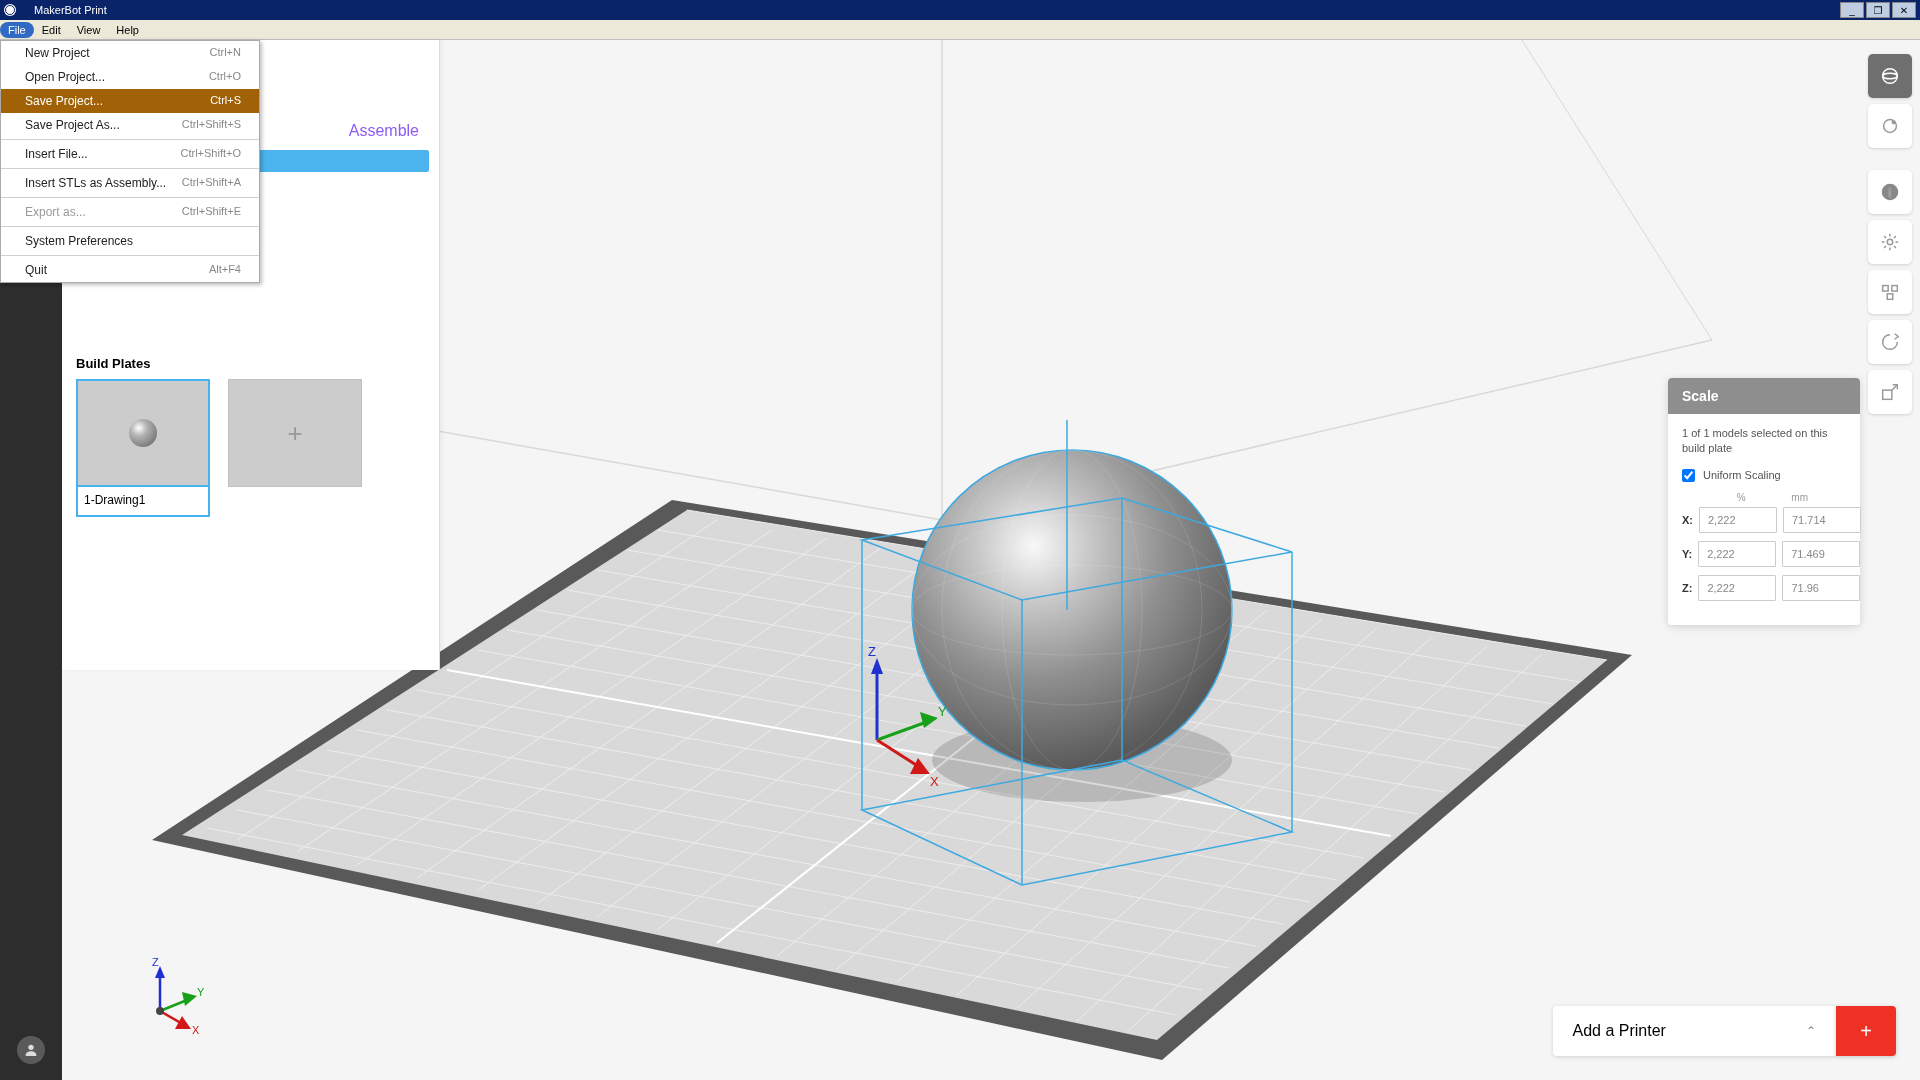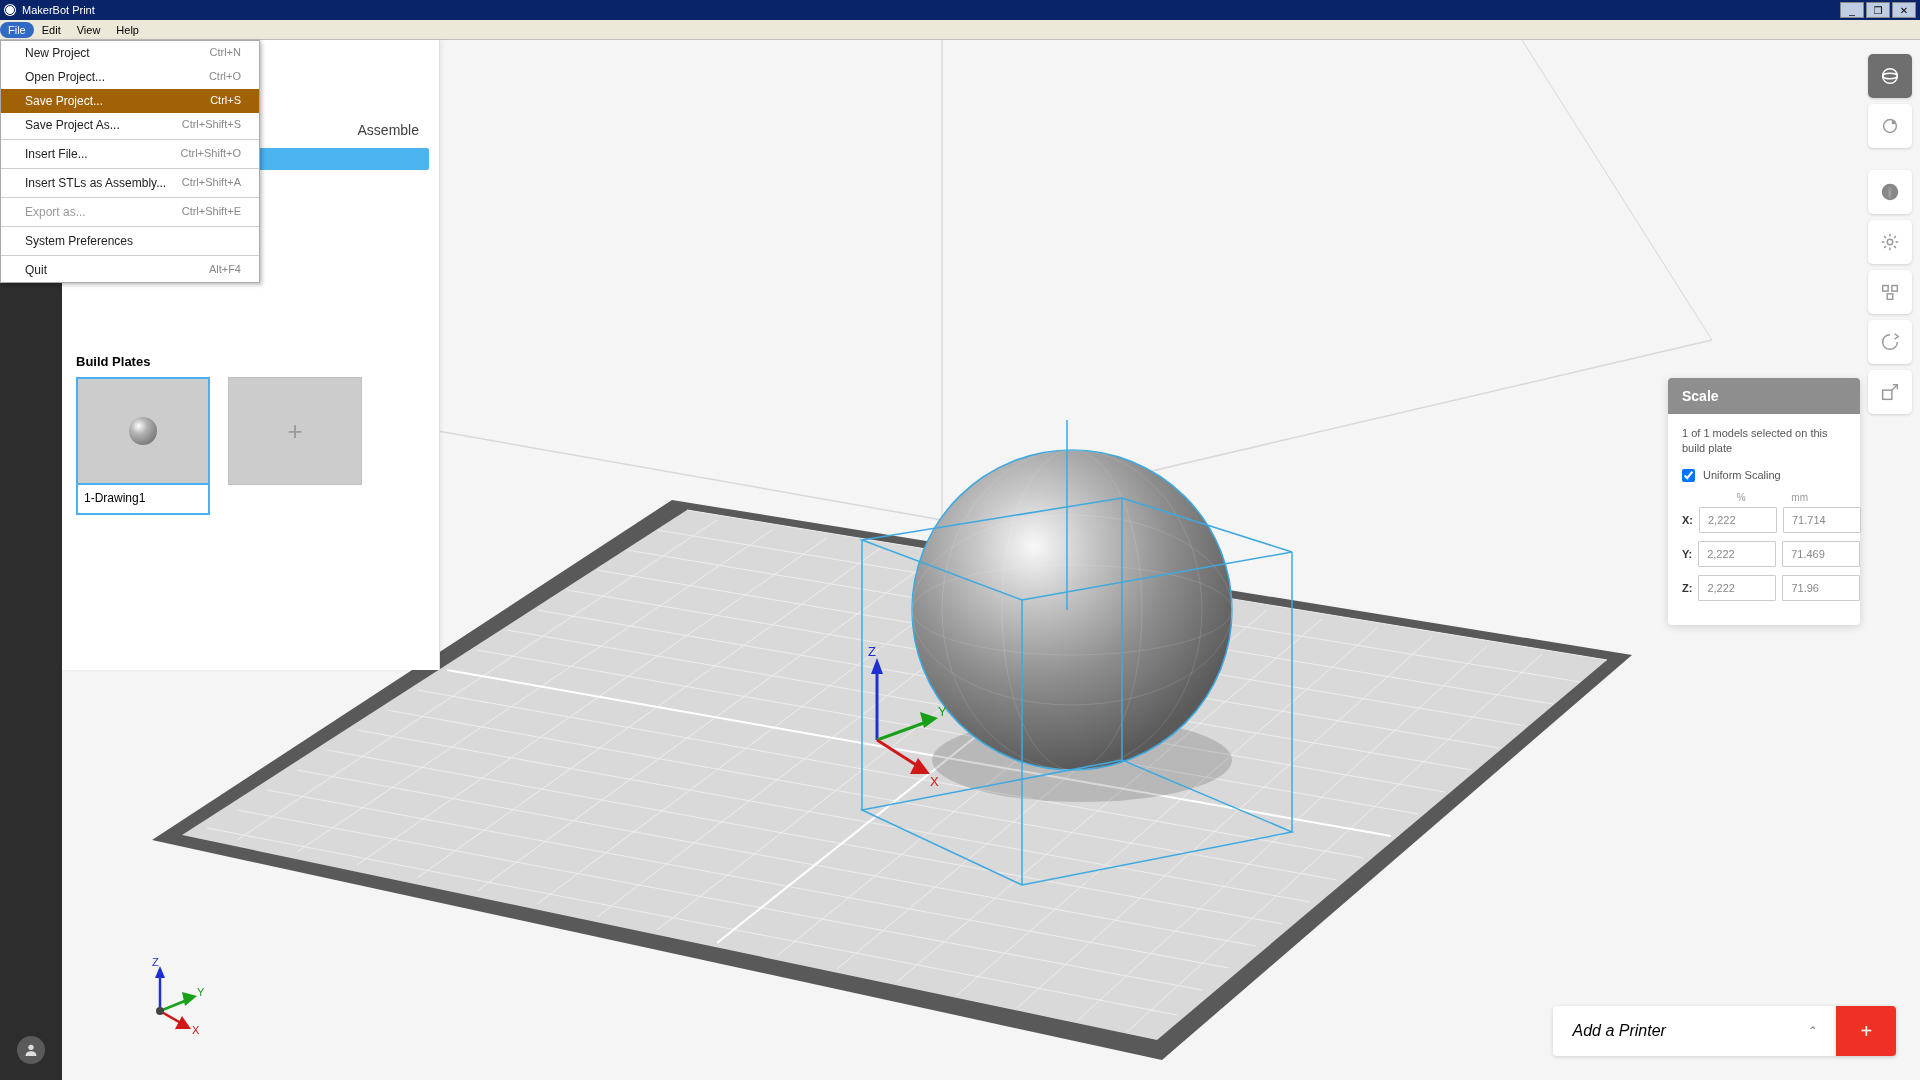"MakerBot Print" .titlebar-left { gap: 6px -> 18px }
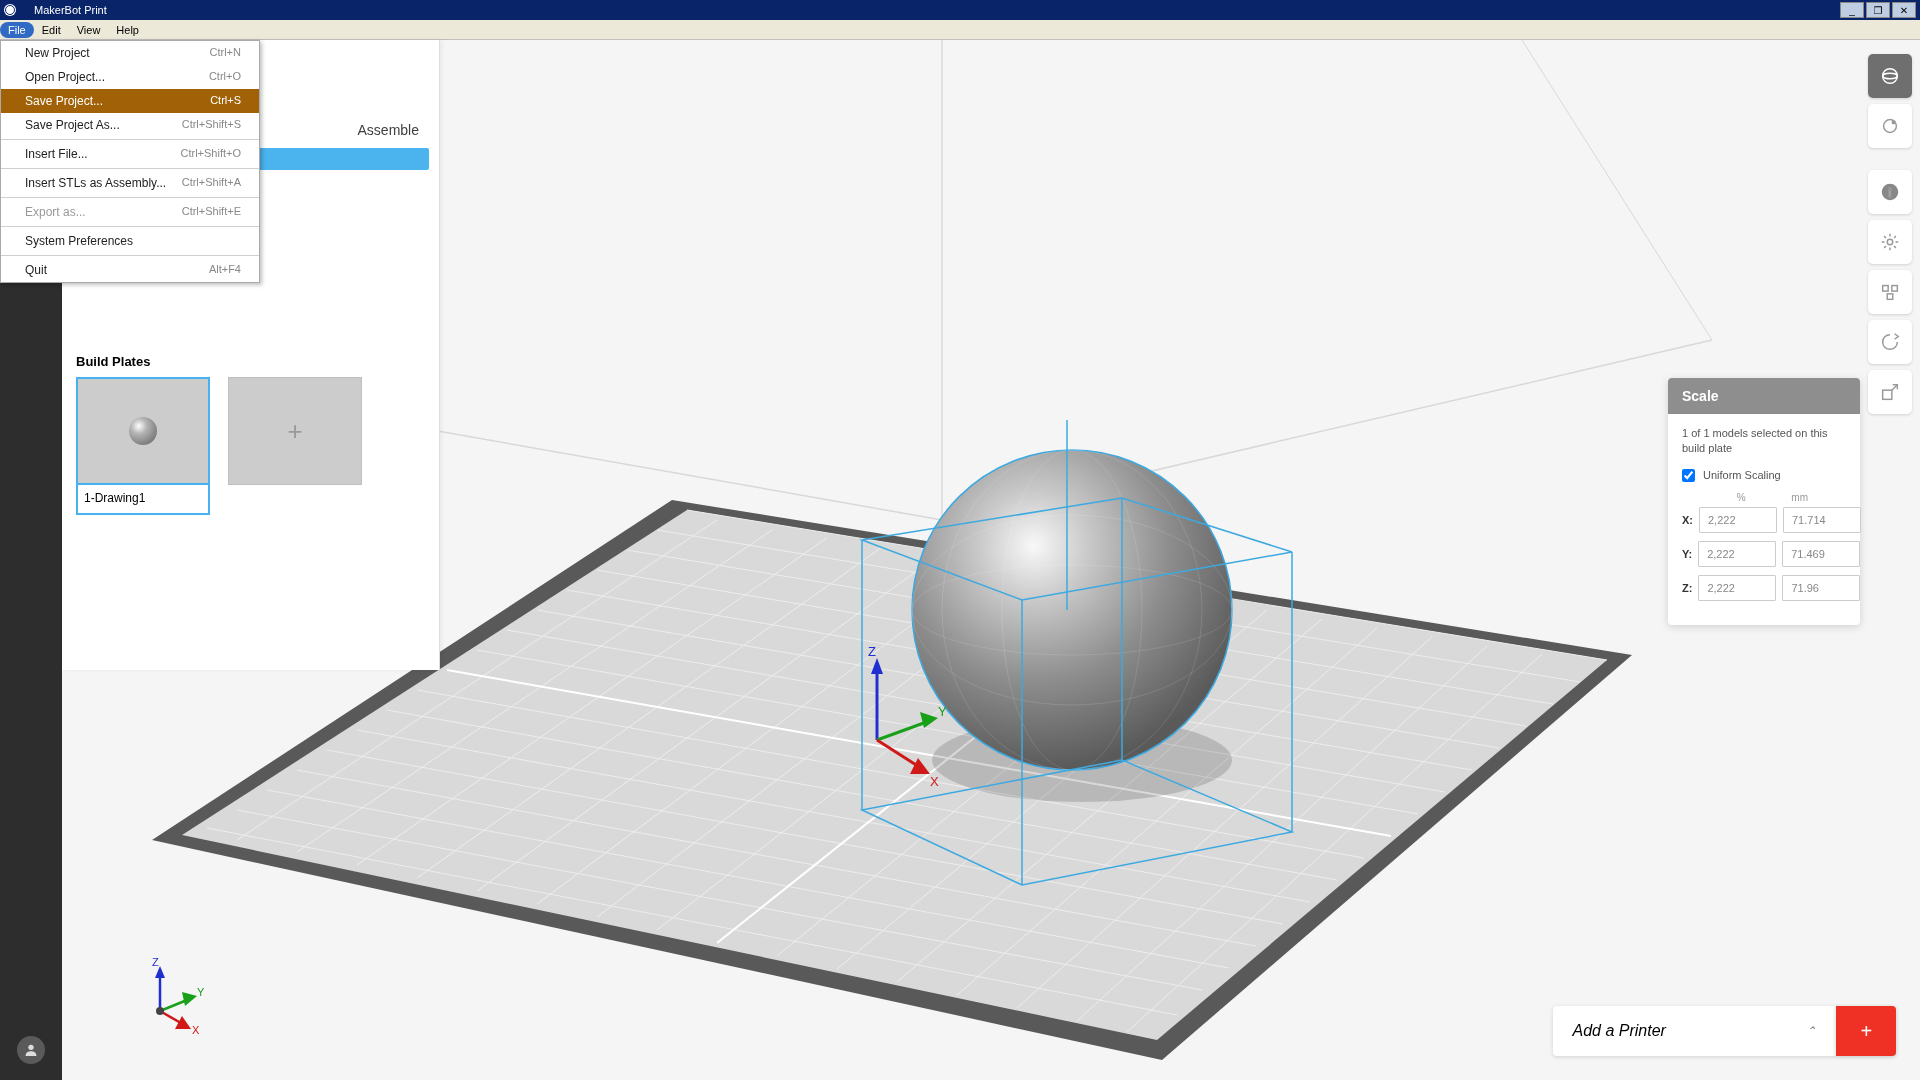"Assemble" .assemble-text { color: #404040 -> #8b5cf6; font-size: 14px -> 16px }
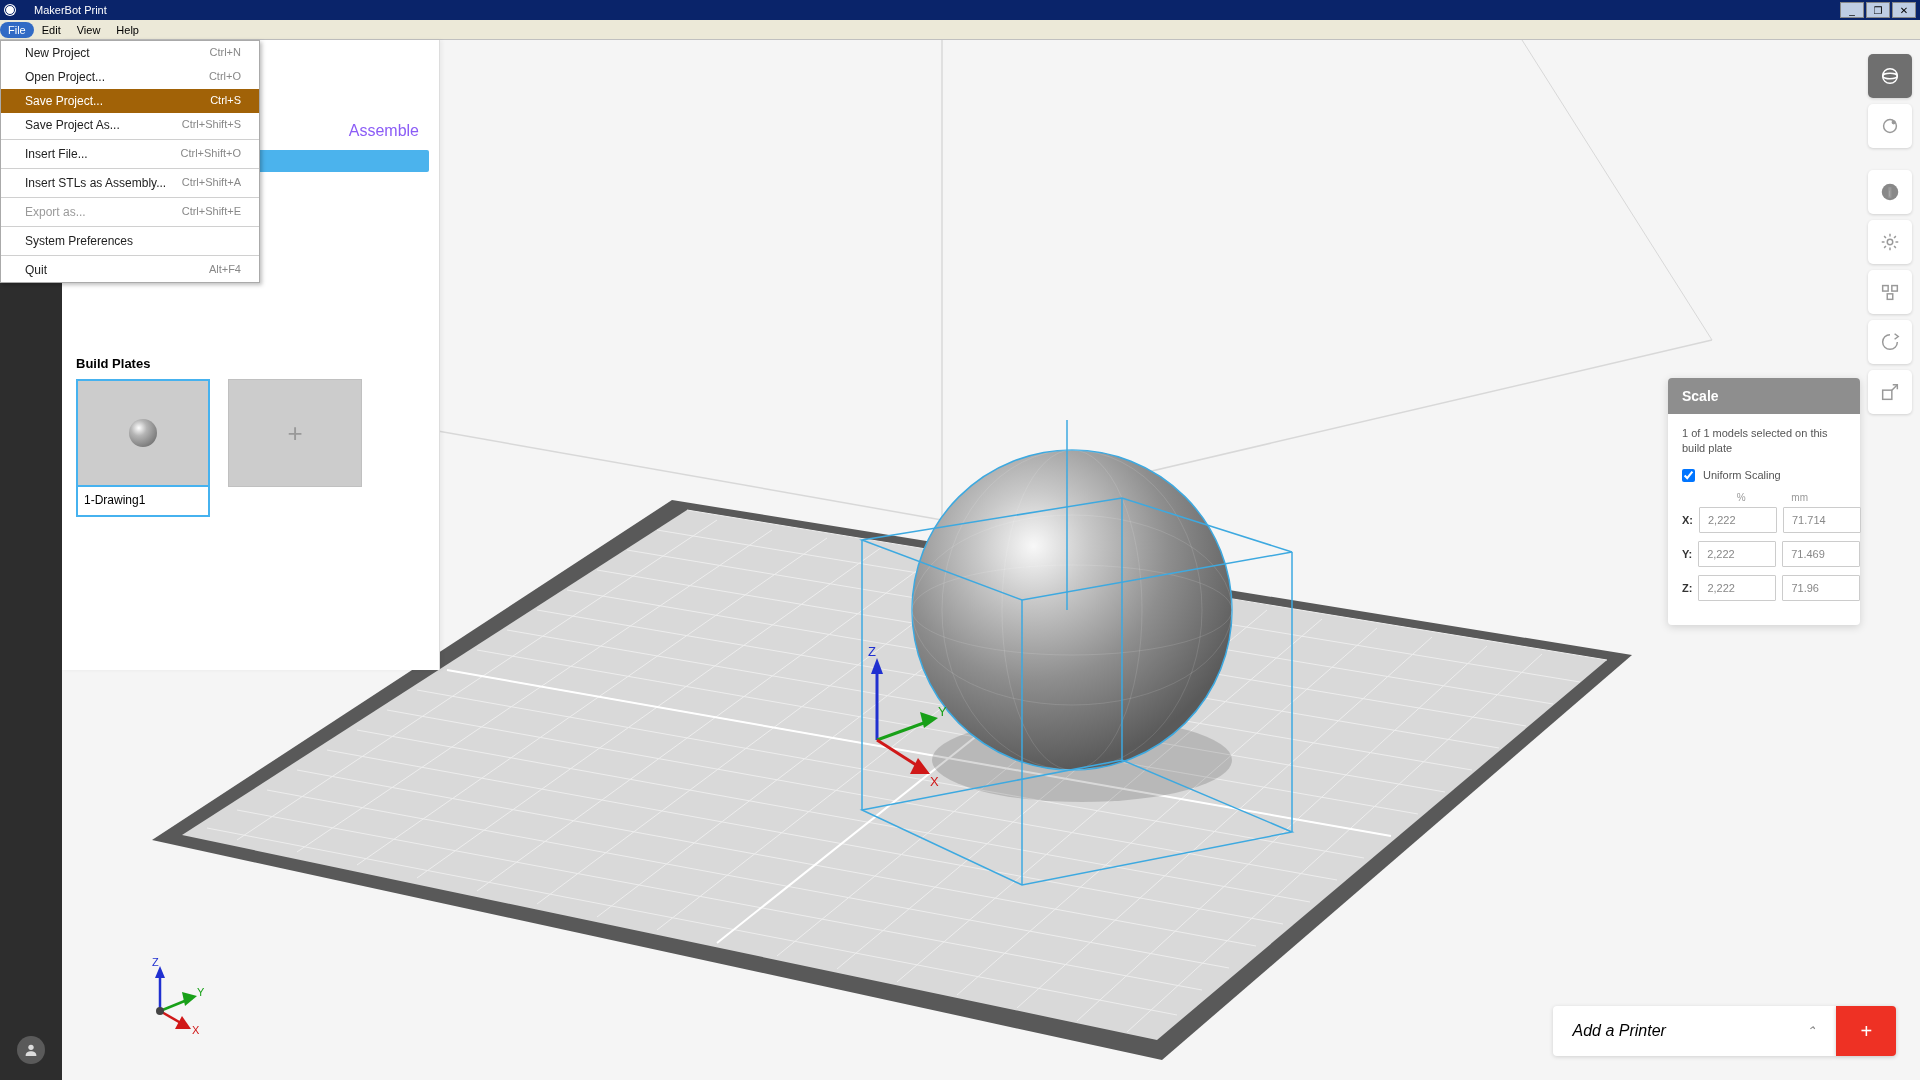"Add a Printer" .printerbar { font-style: italic -> none }
